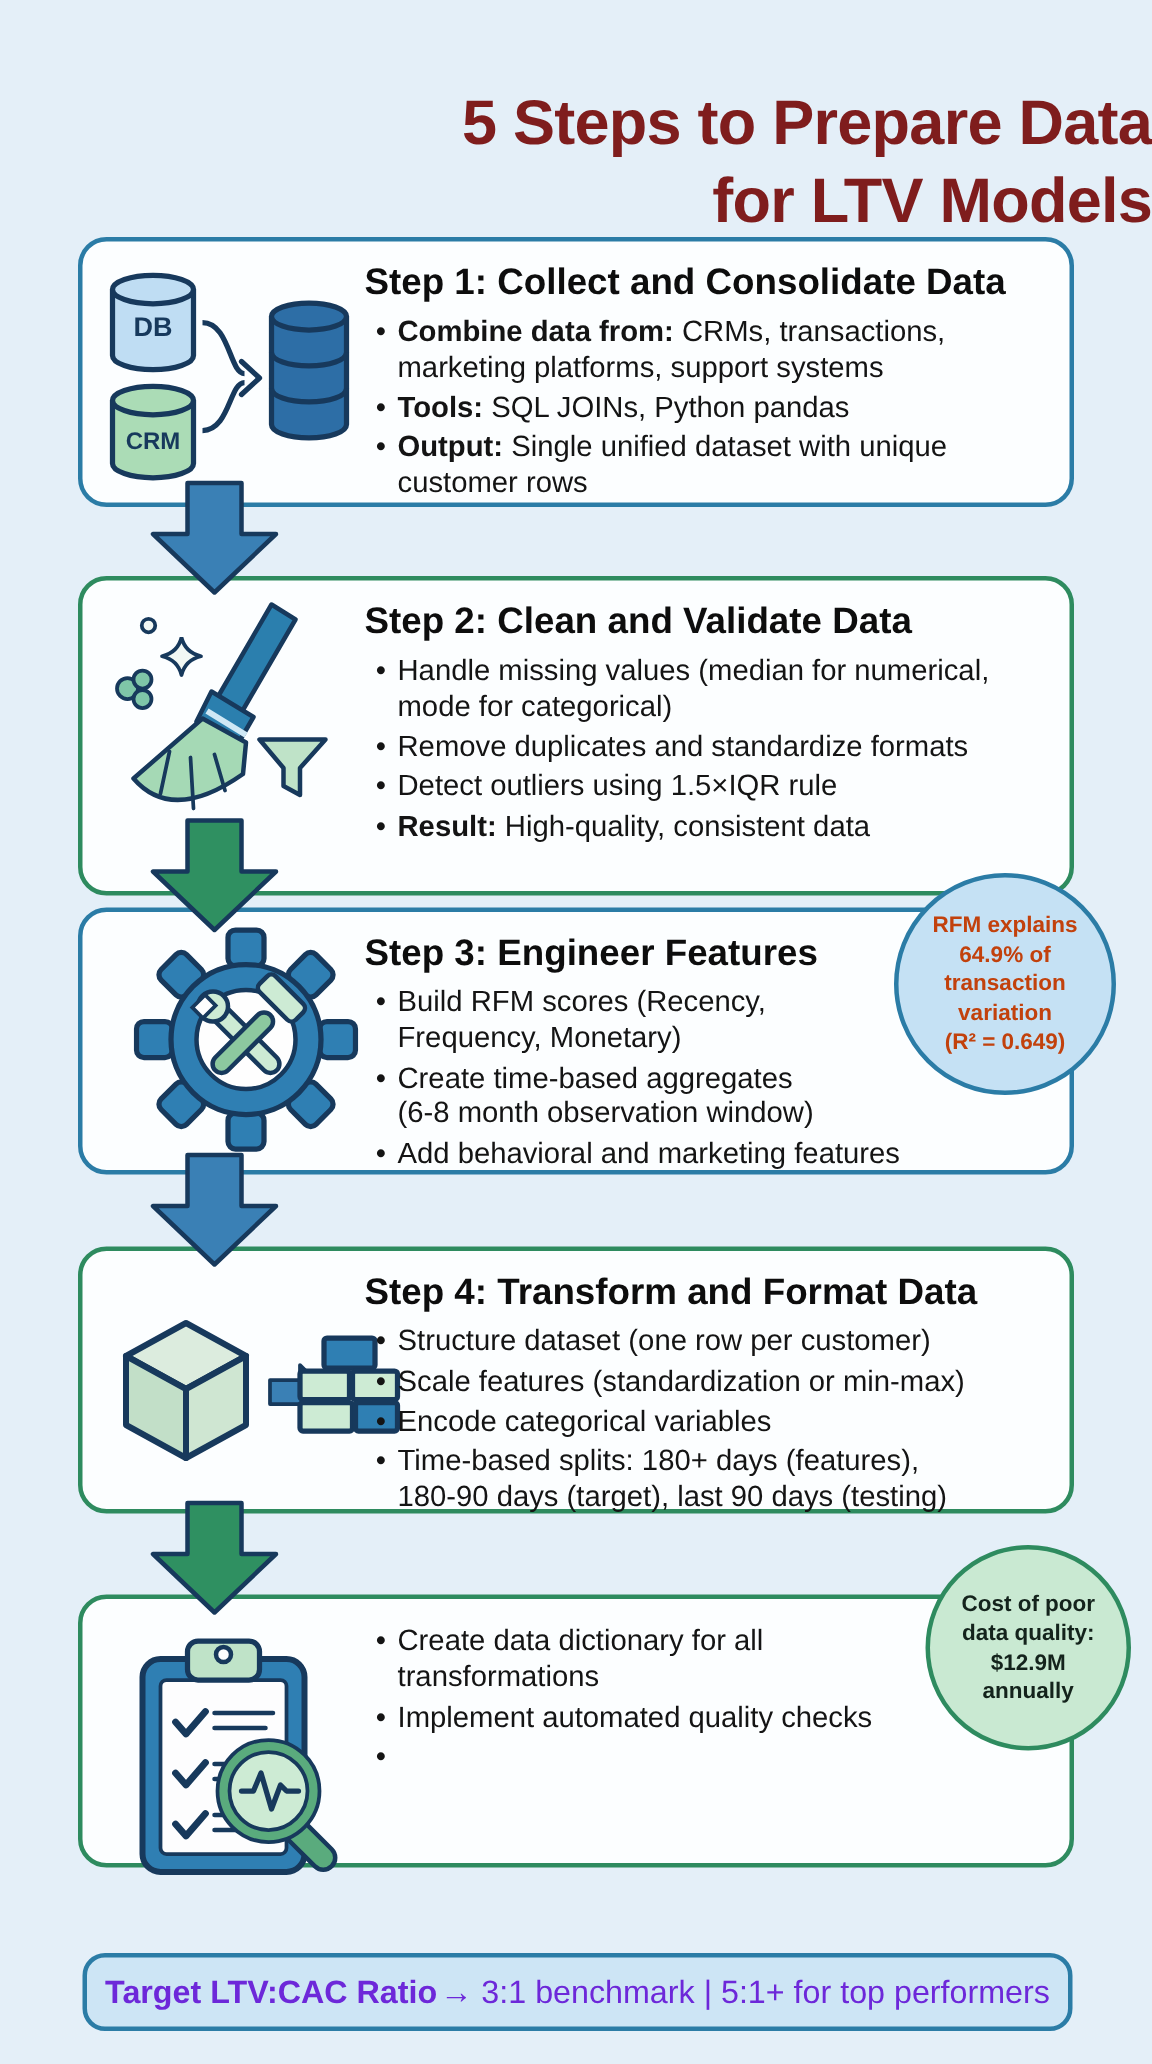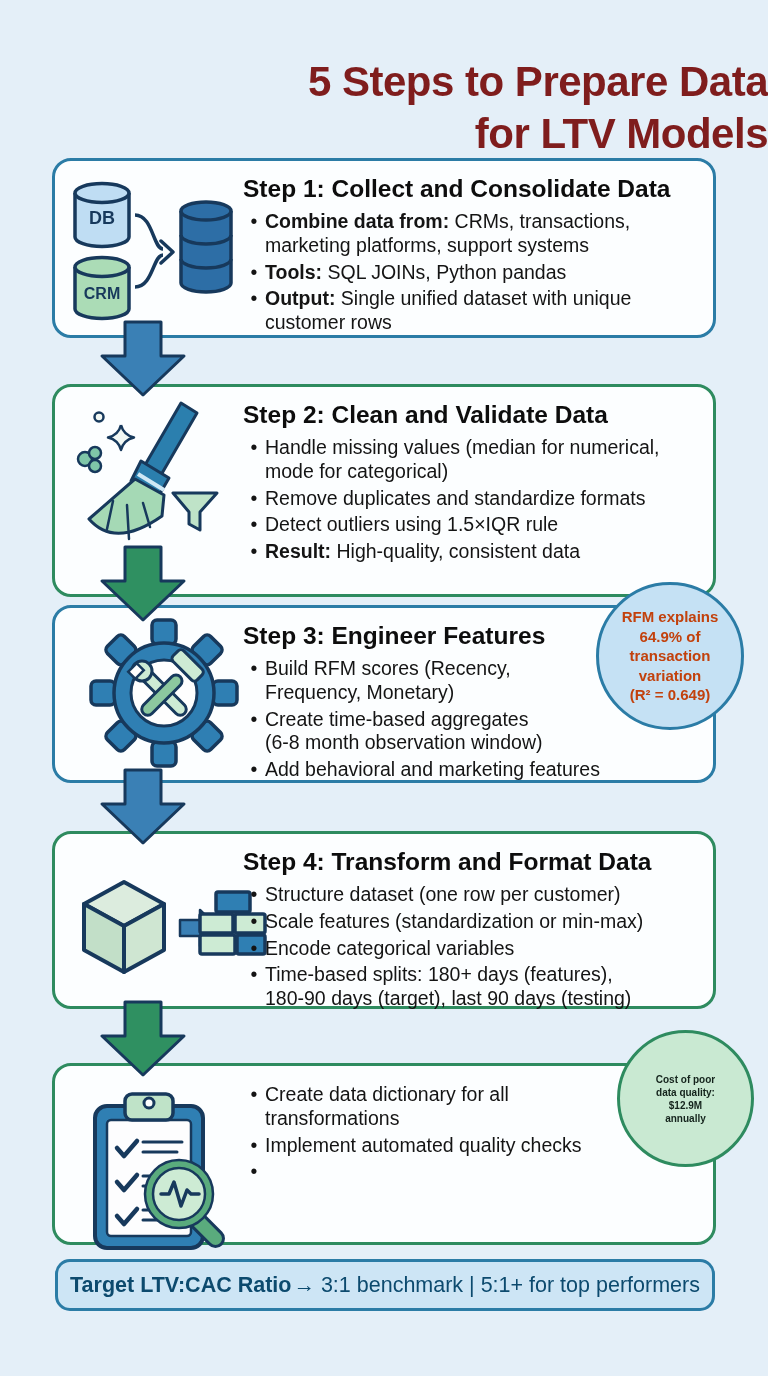"Cost of poor" .callout.cost { font-size: 10px -> 15px }
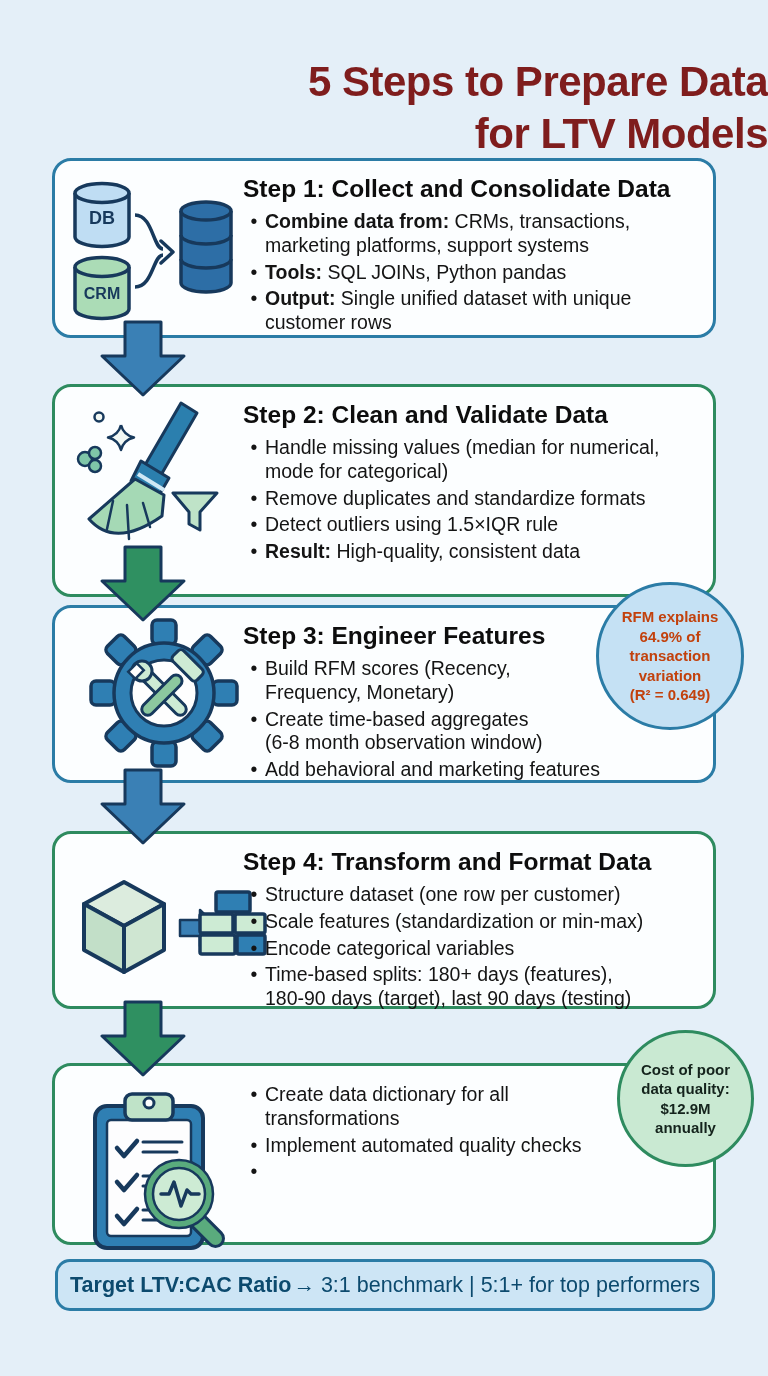"Target LTV:CAC Ratio" .footer-bar { color: #0c4a6e -> #6d28d9; top: 1259px -> 1302px }
